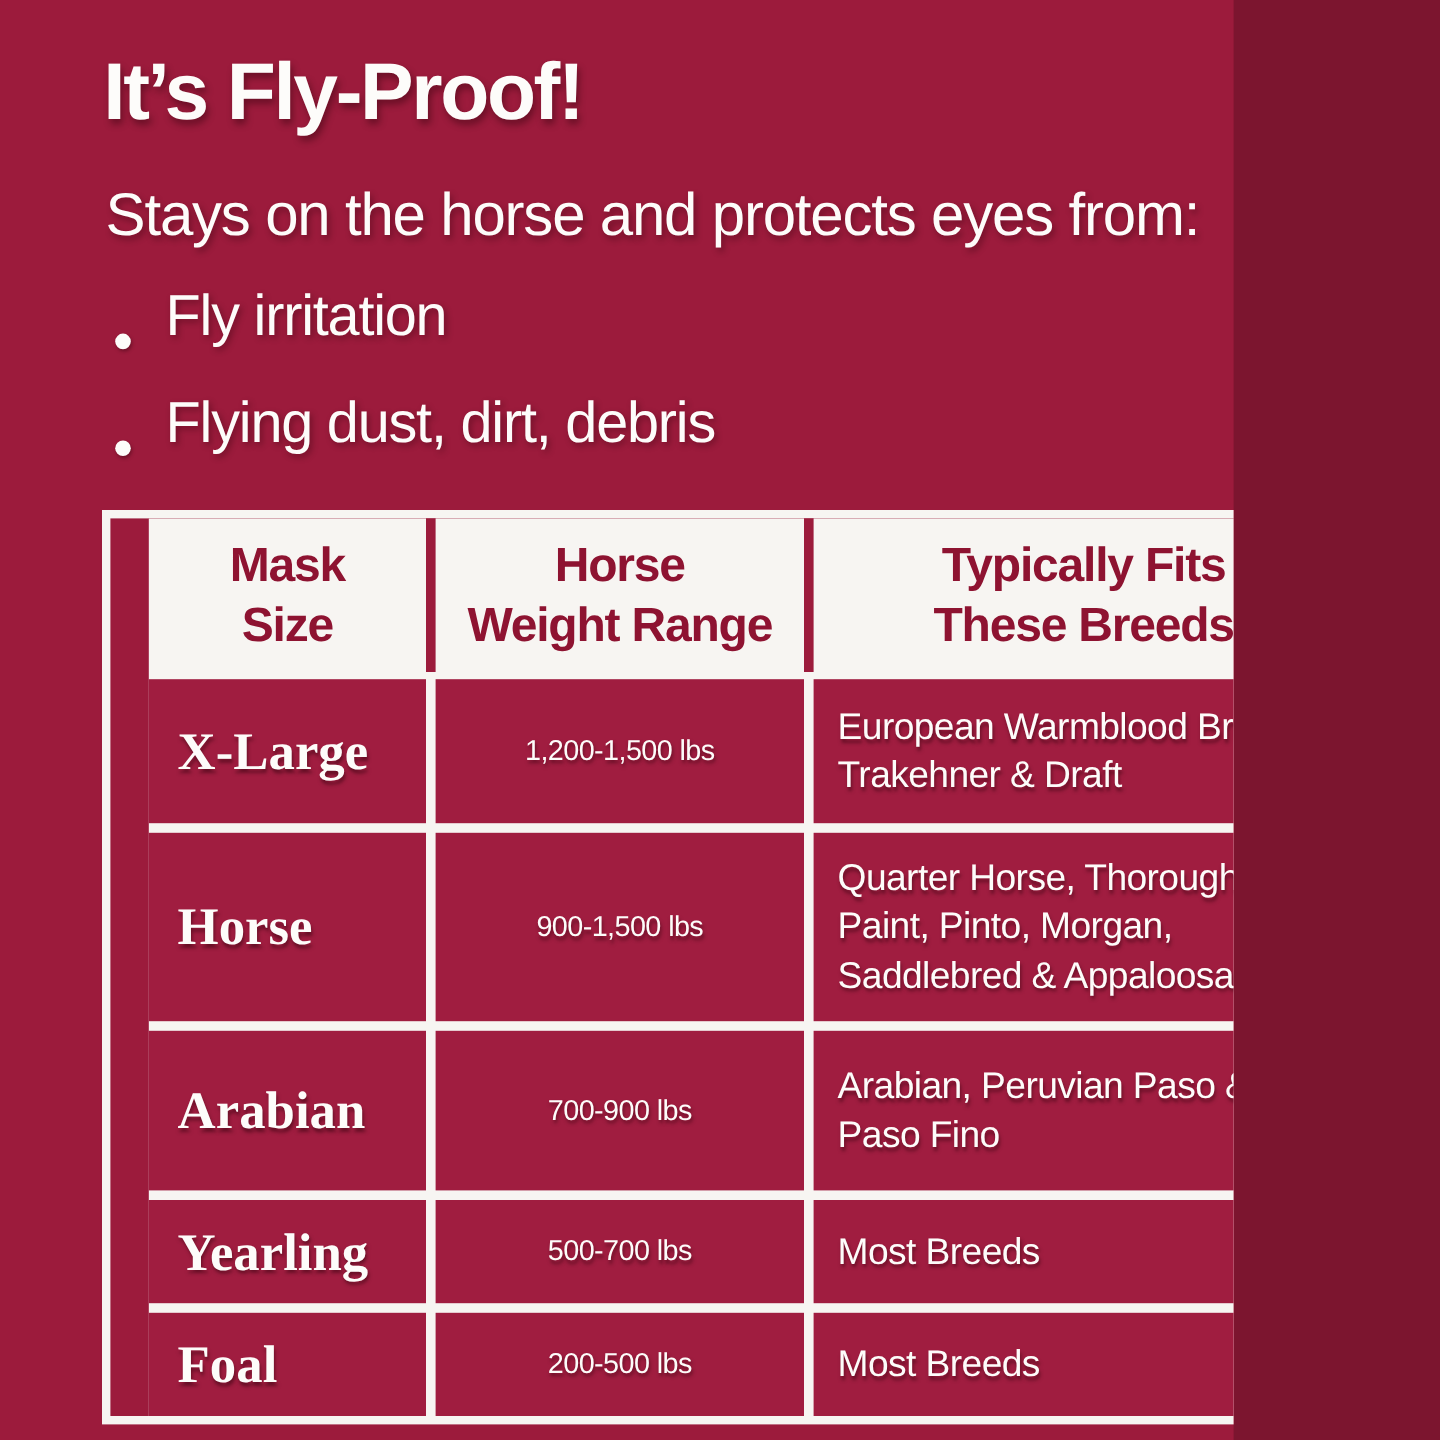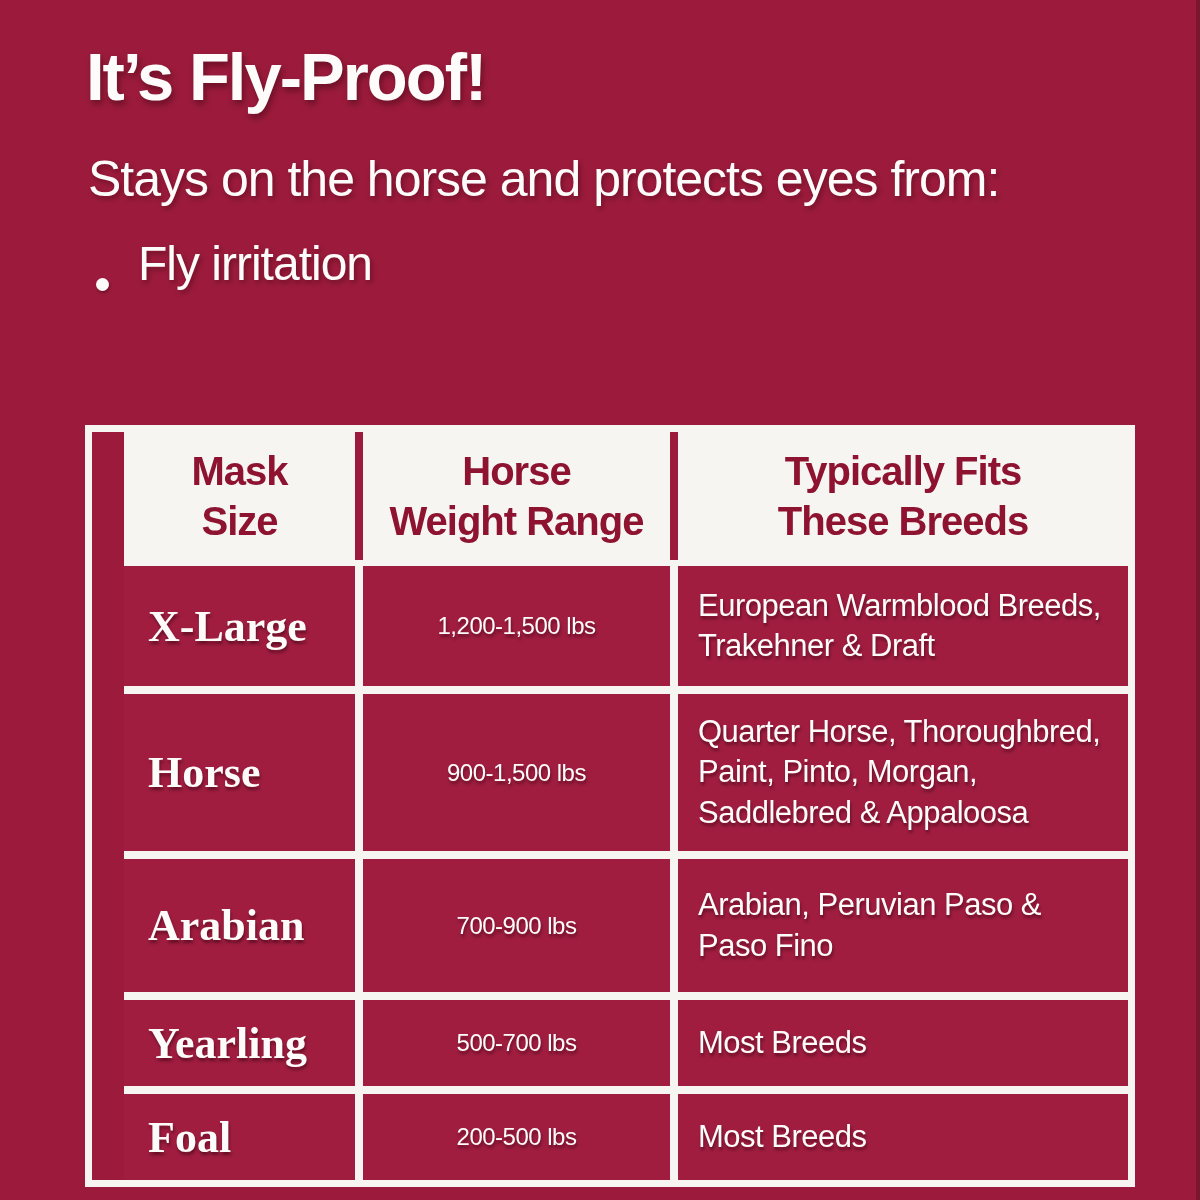"It’s Fly-Proof!" .canvas { width: 1196px -> 1028px }
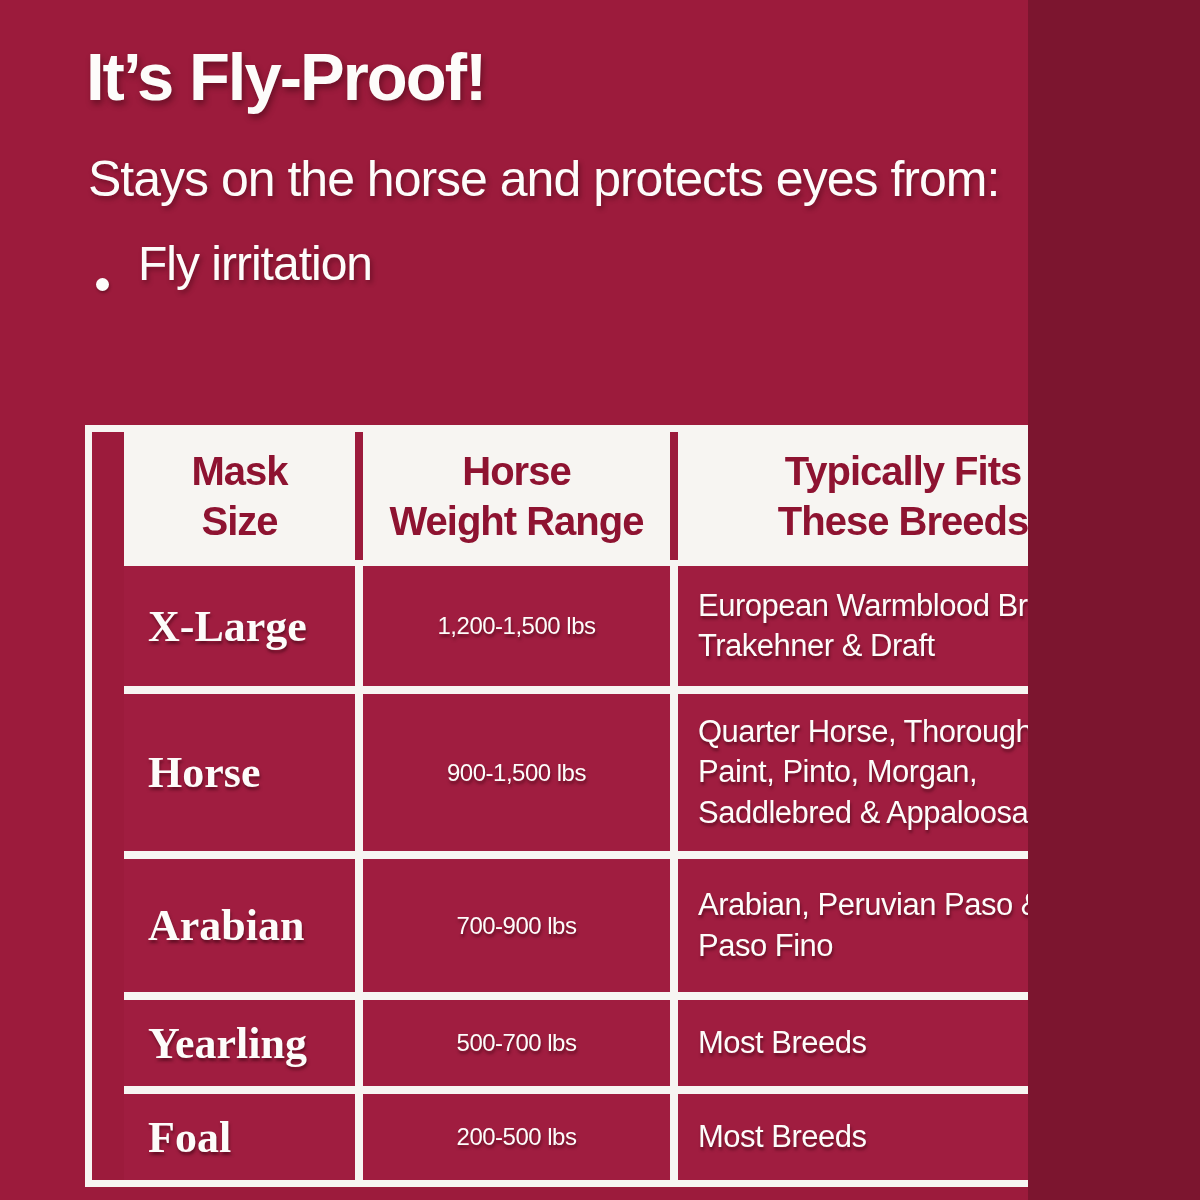"Flying dust, dirt, debris" li.bullet-item { html: none -> <li> <span></span> <span>Flying dust, dirt, debris</span> </li> }
